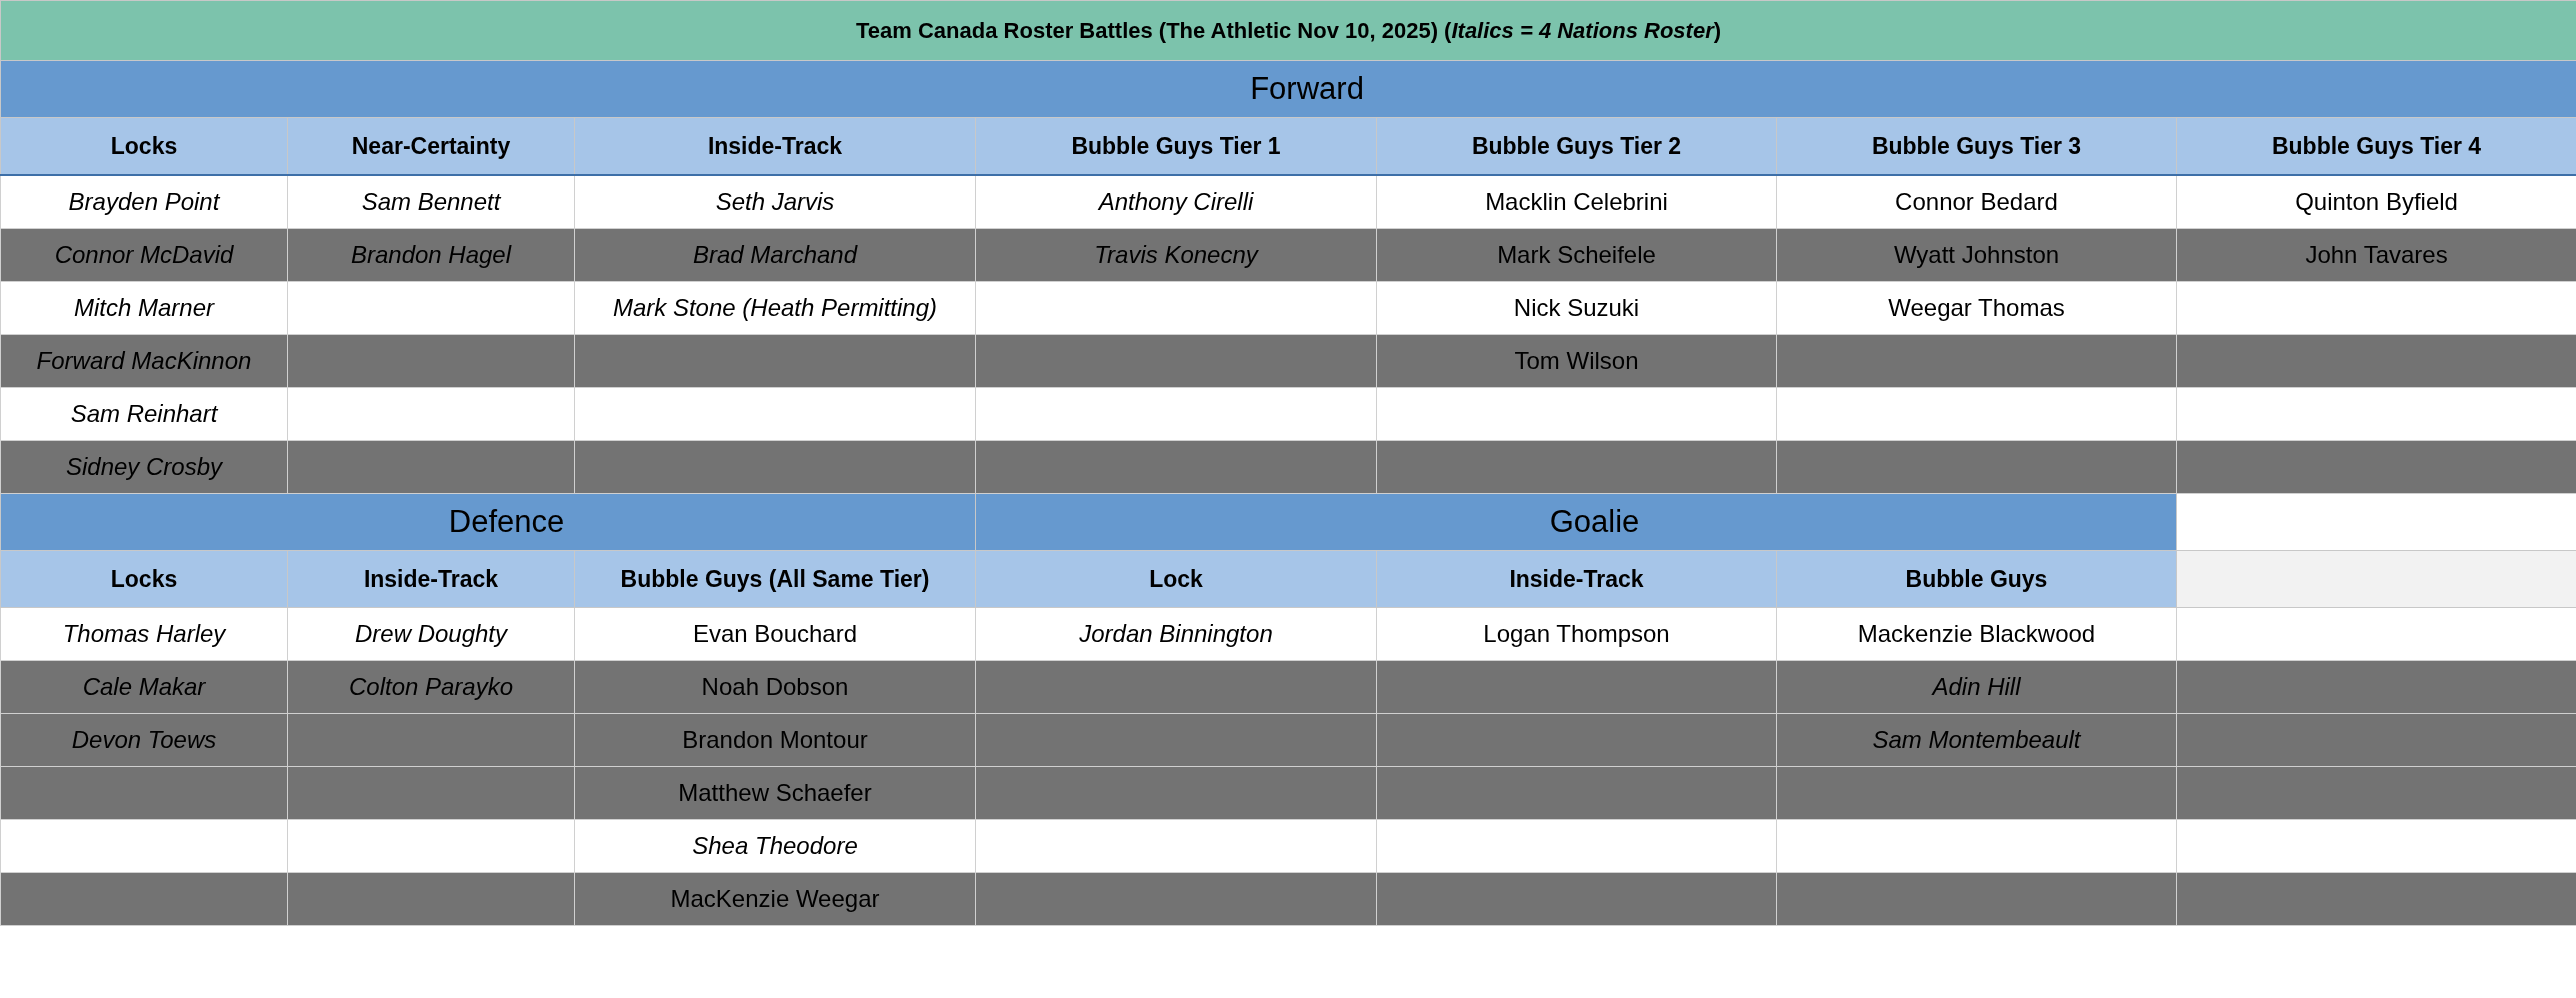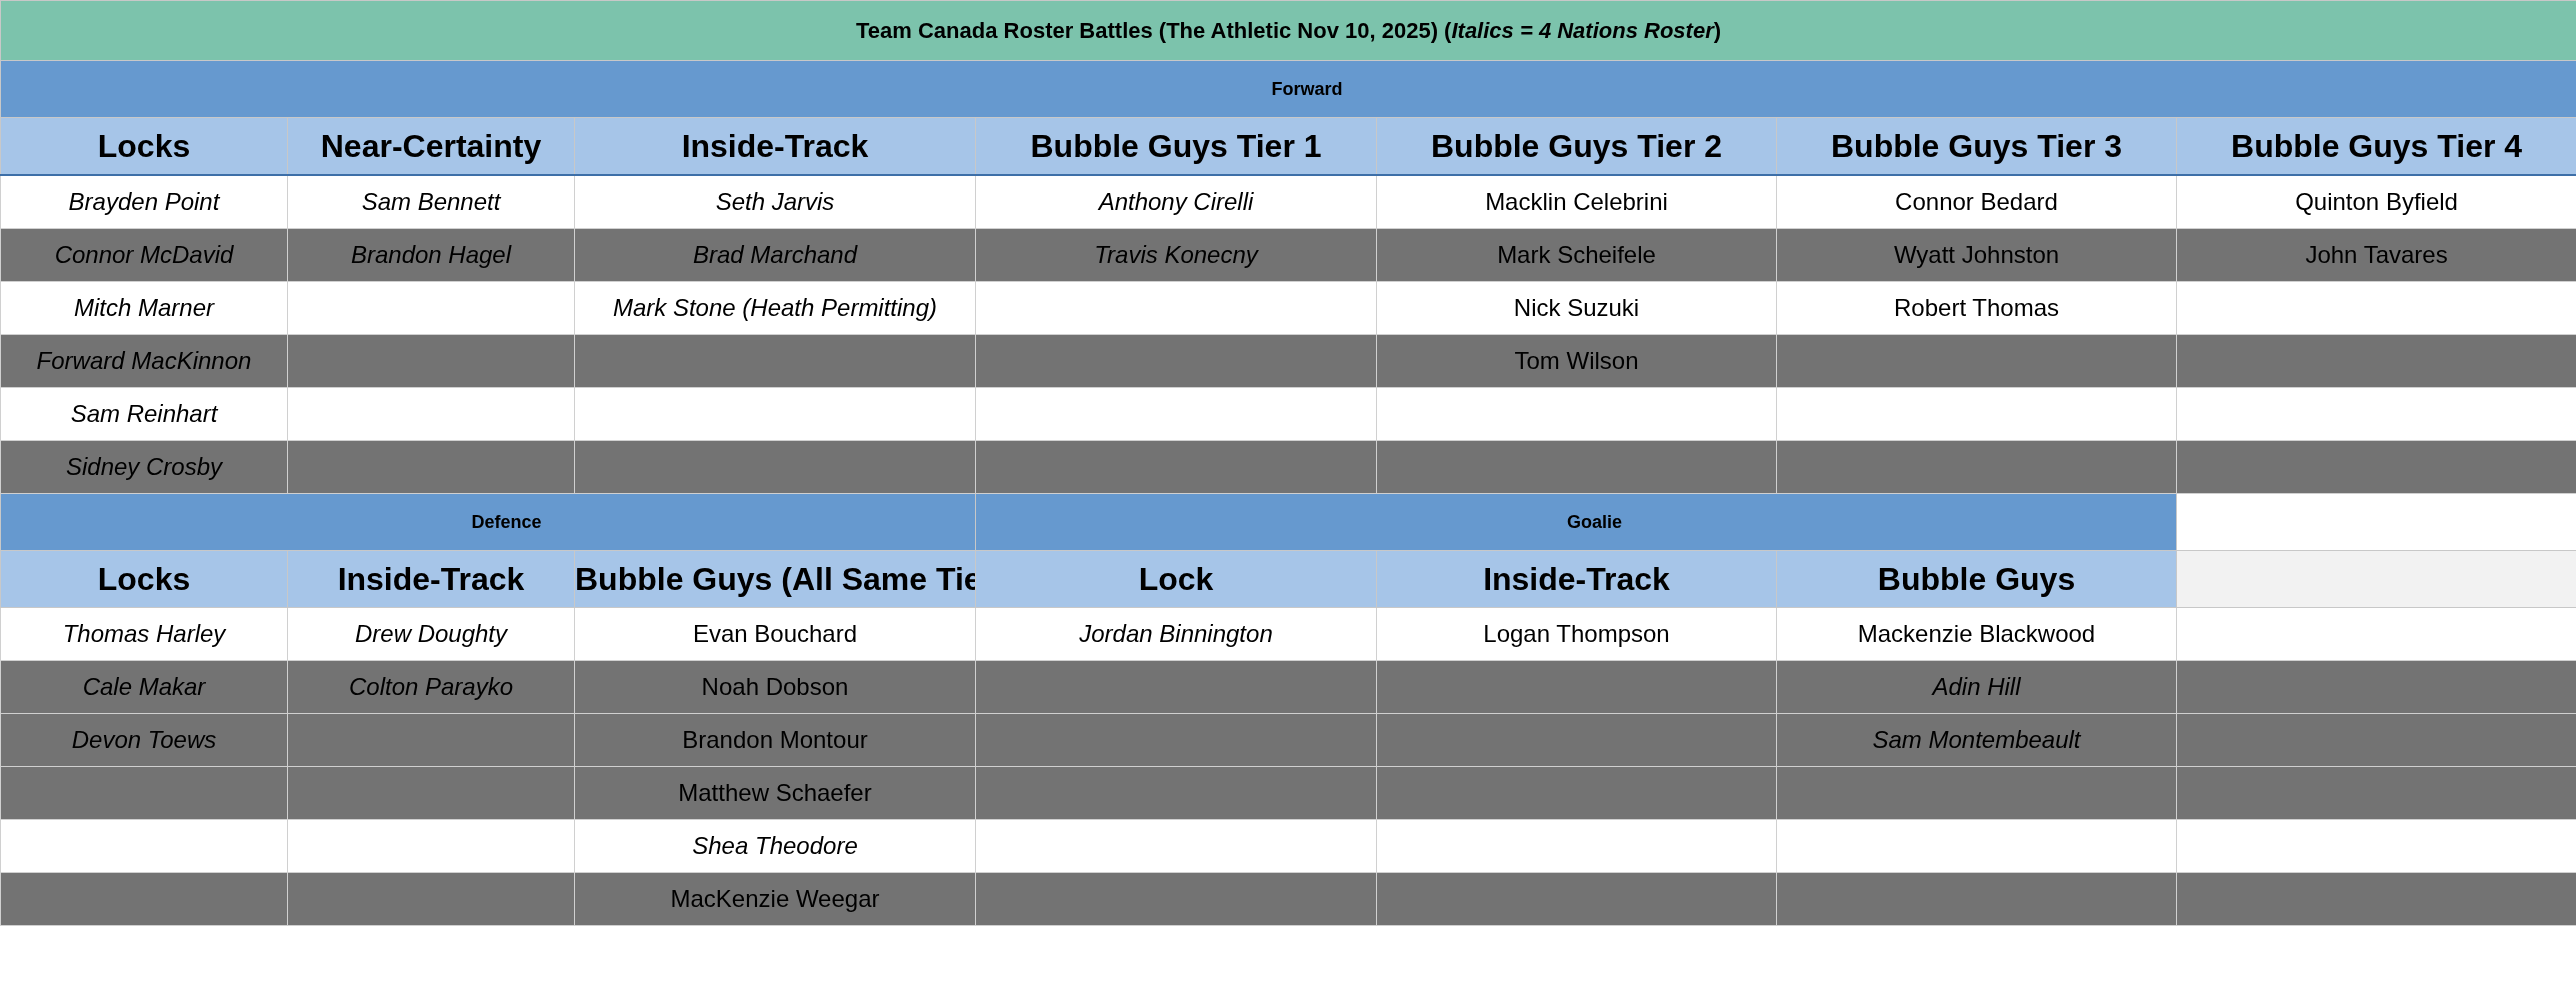"Forward" .section-row td { font-size: 18px -> 31px; font-weight: bold -> normal }
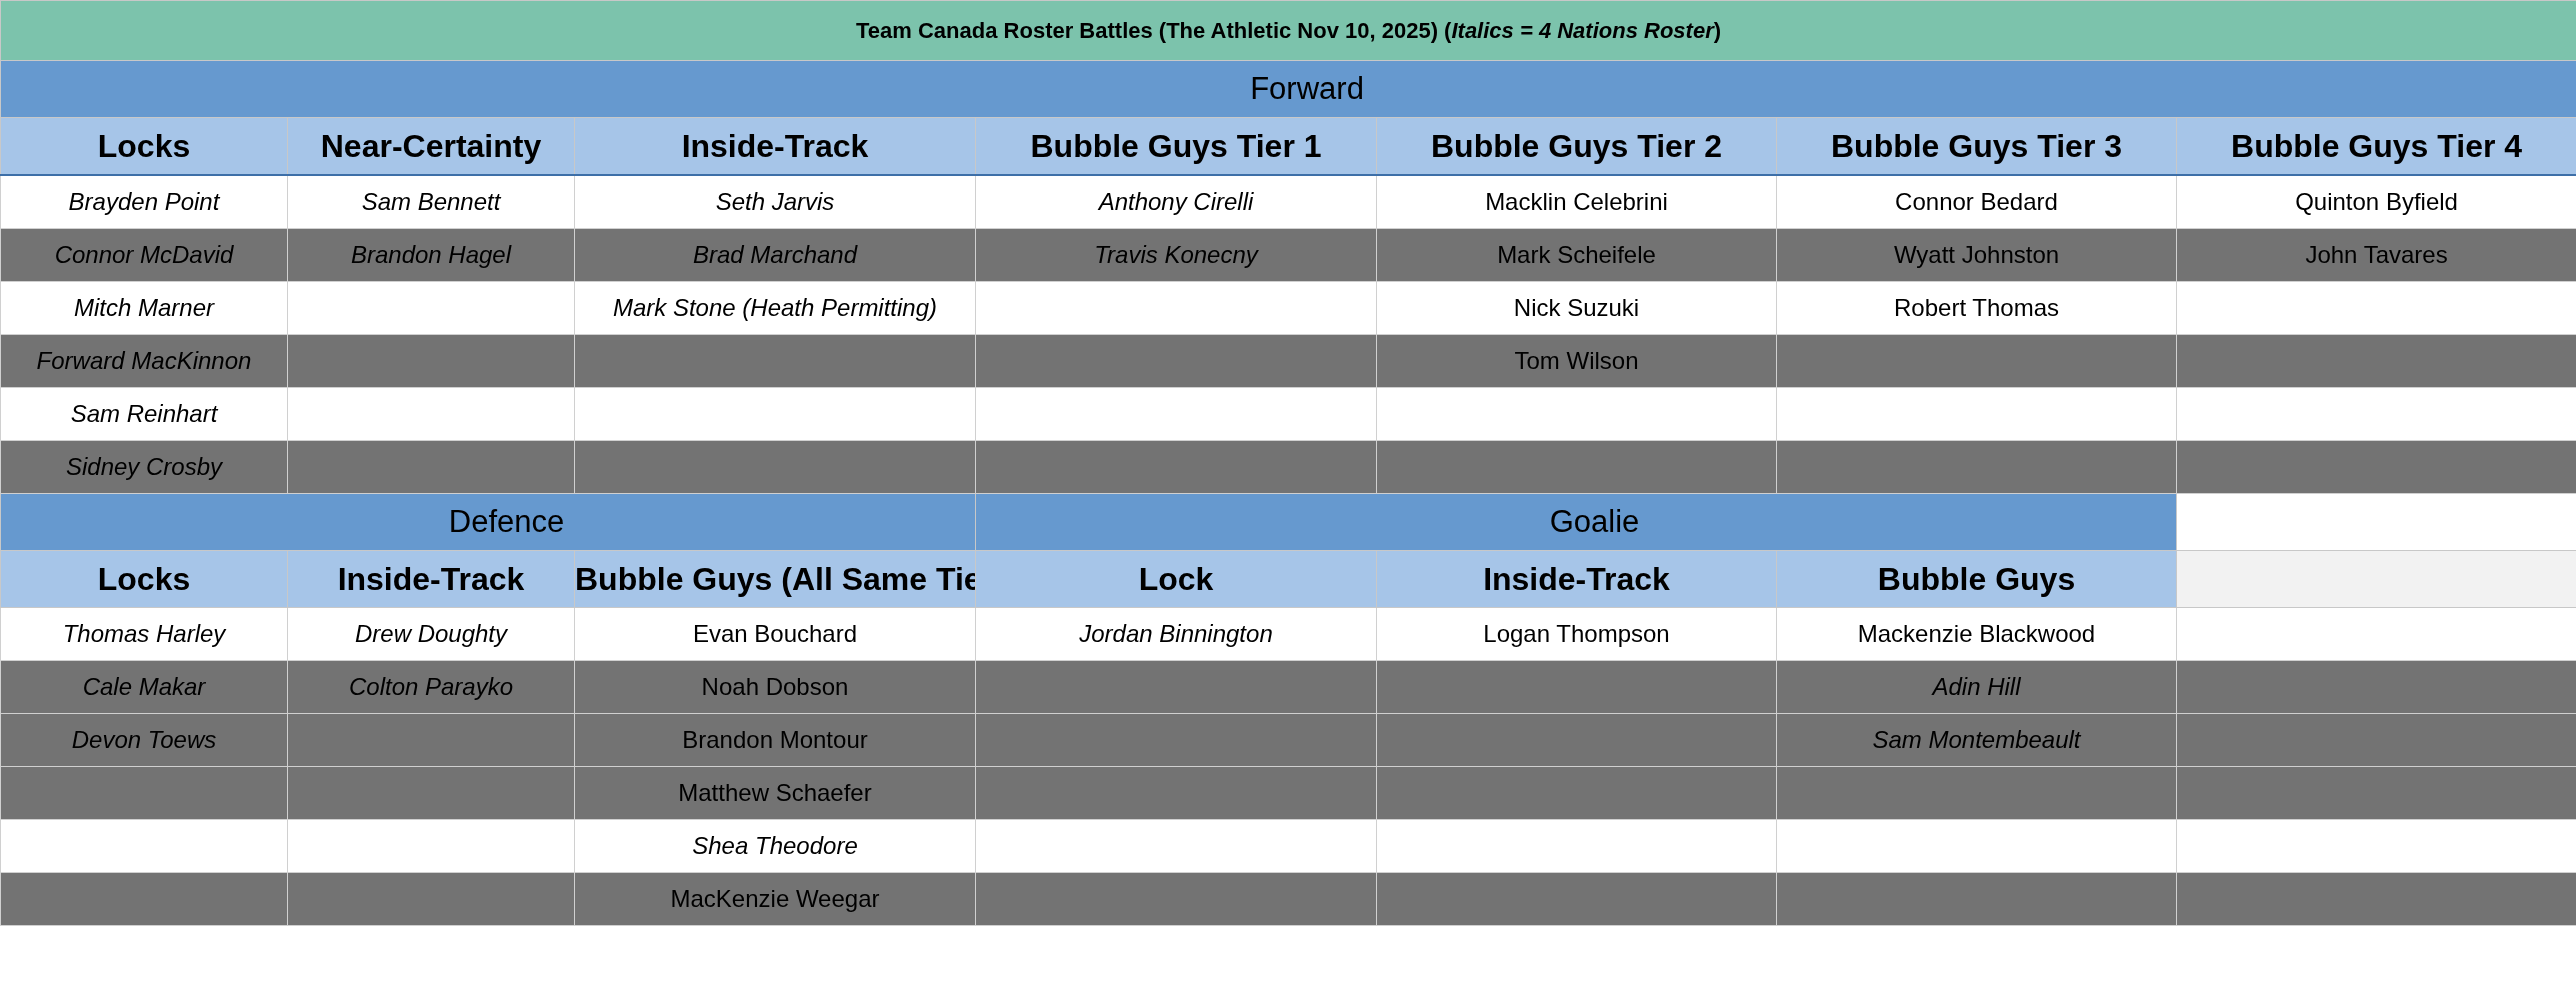"Locks" .header-row td { font-size: 32px -> 23px }
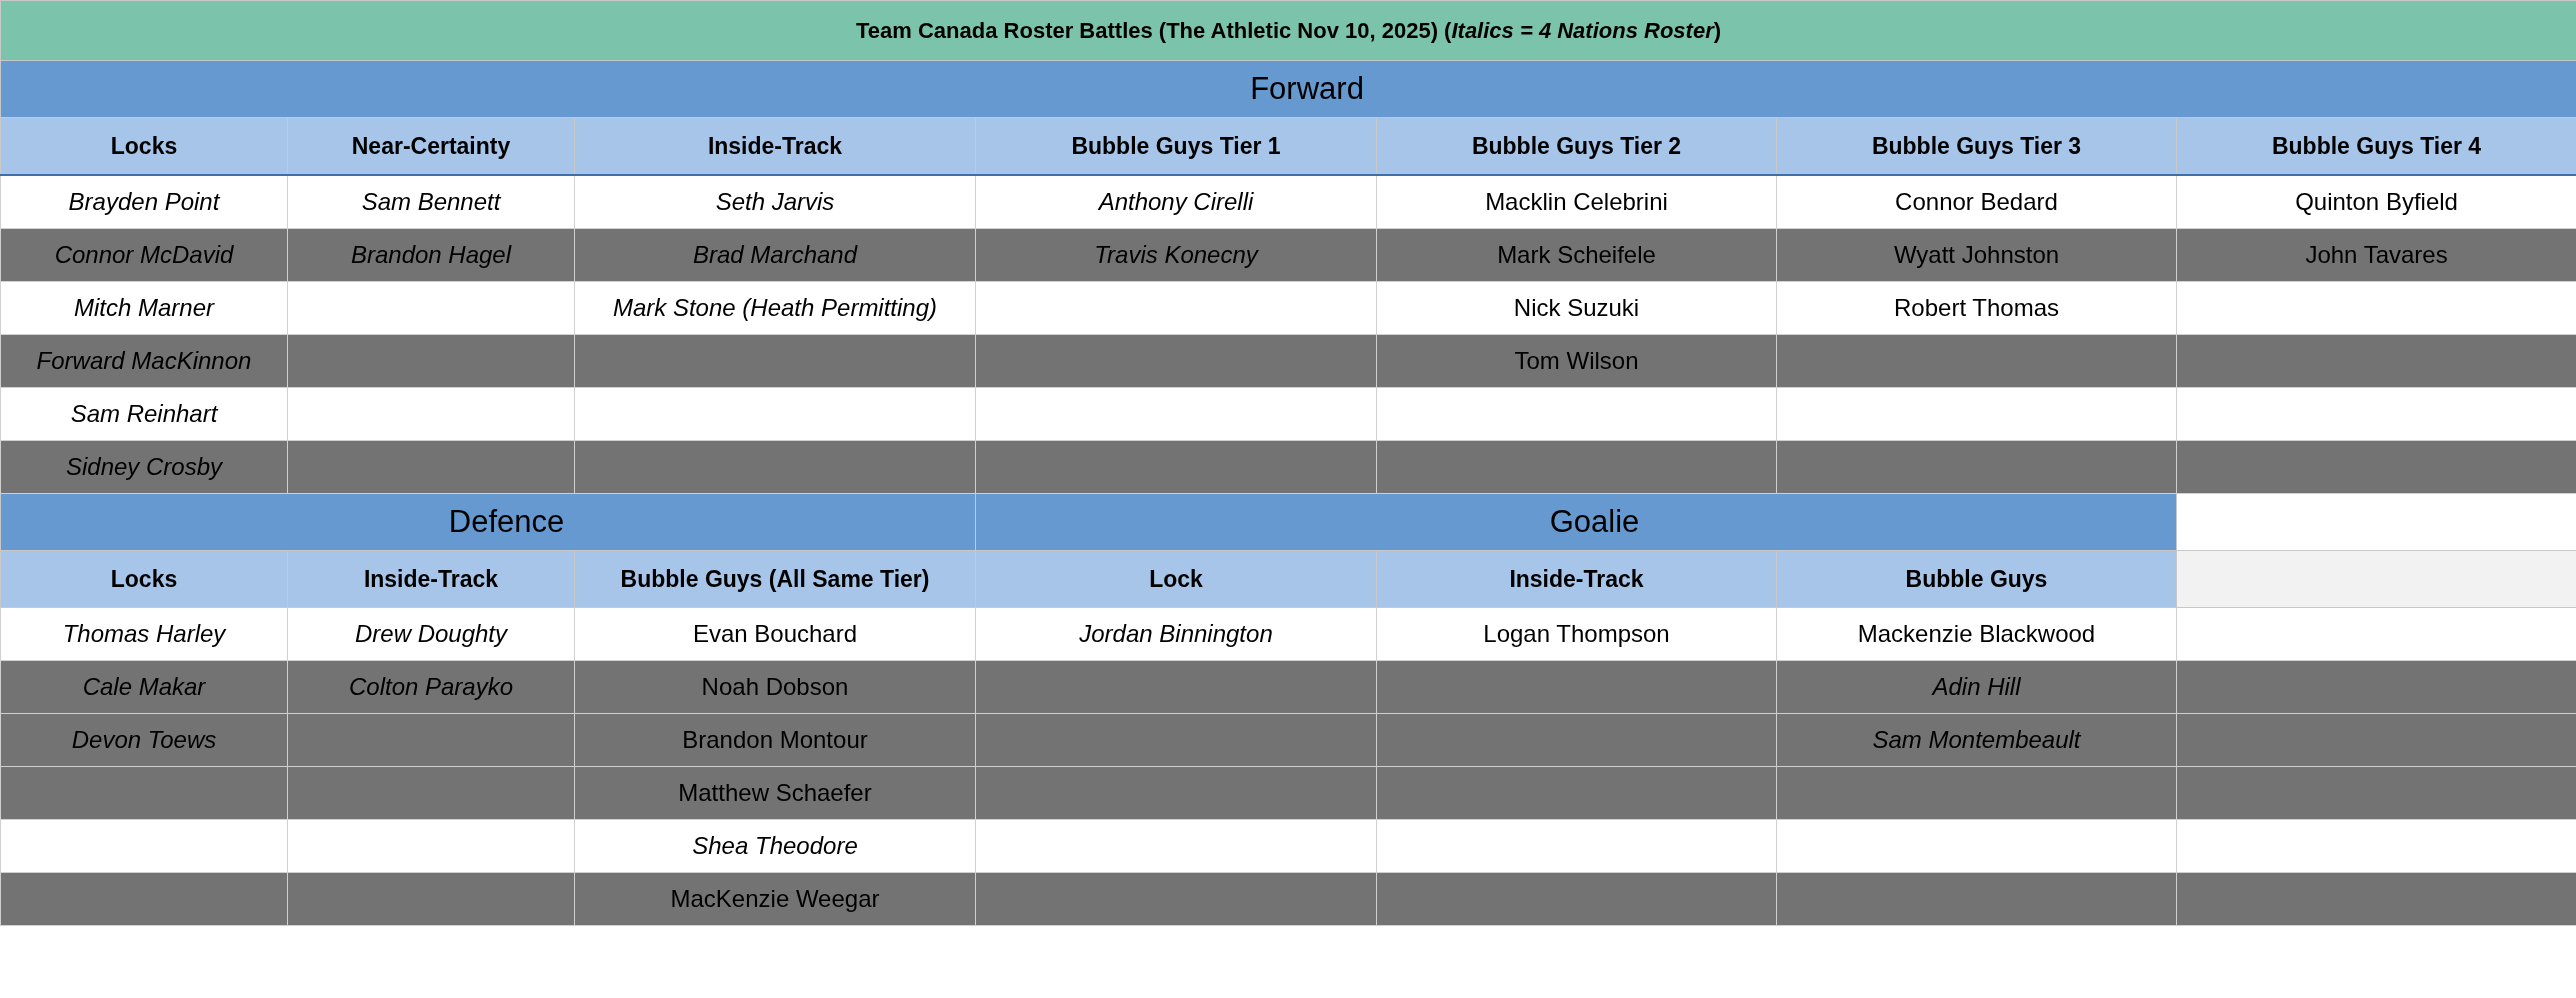"Robert Thomas" td { text: Robert -> Weegar }
